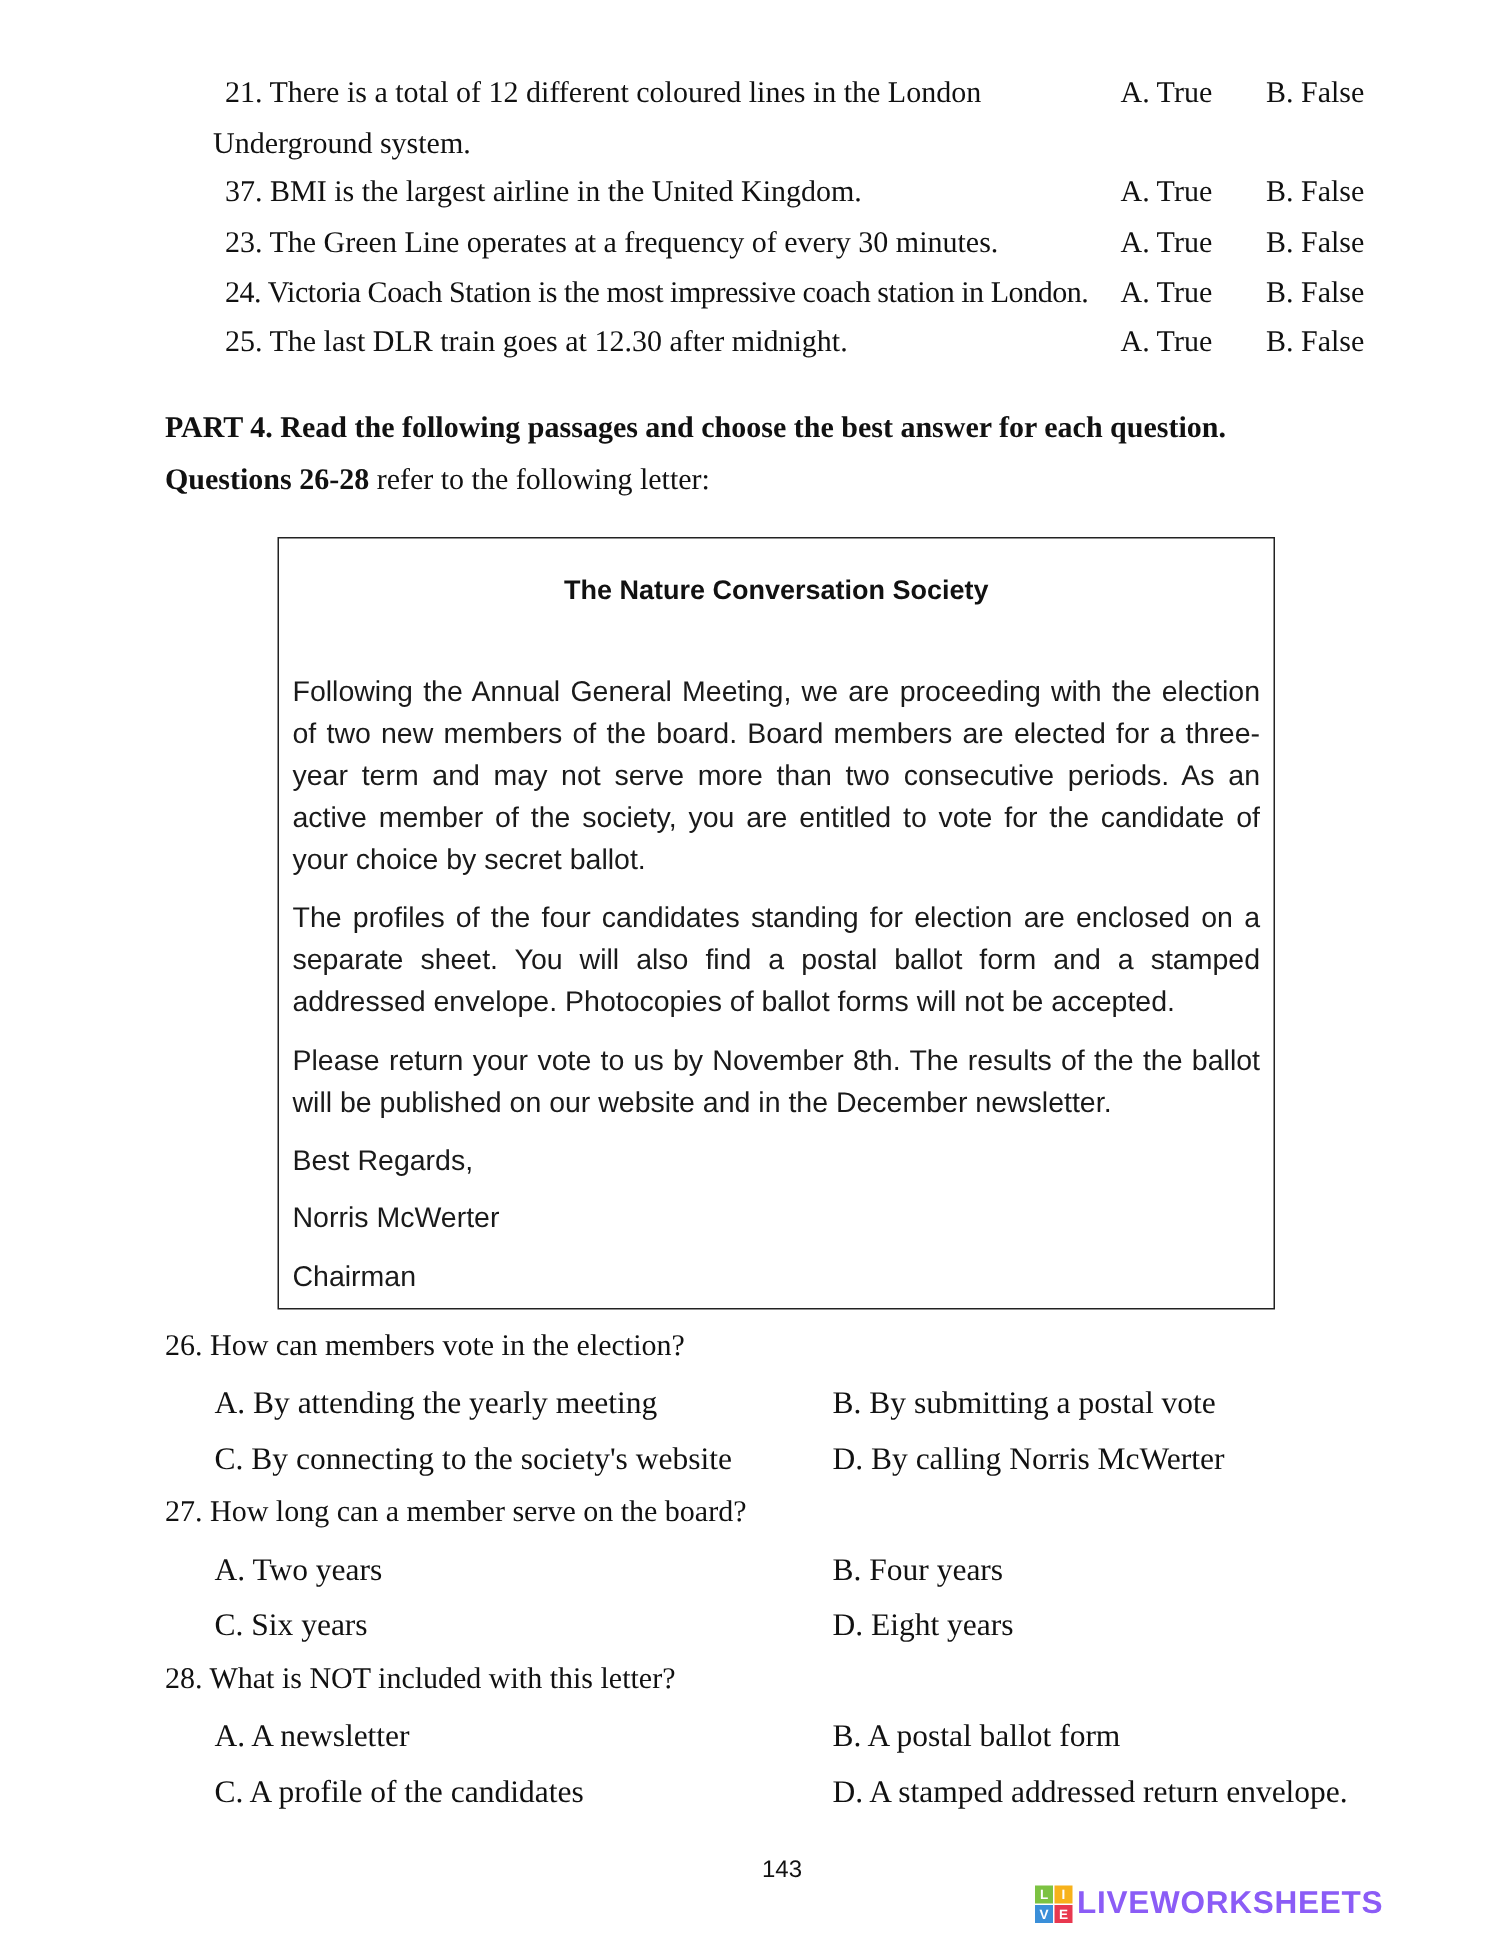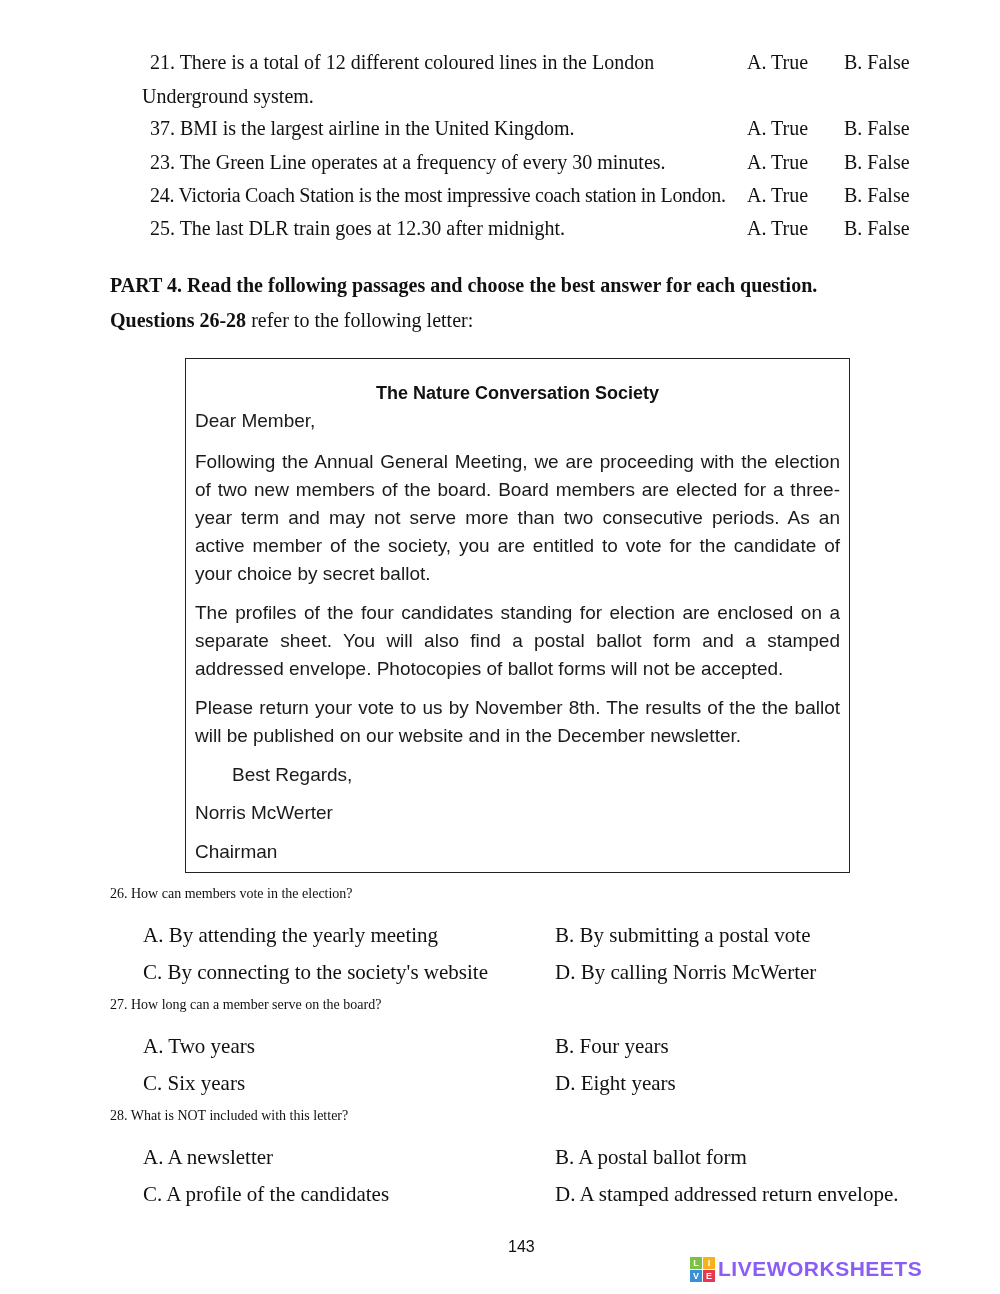"Dear Member," div.letter-text { html: <div>Dear Member,</div> -> none }
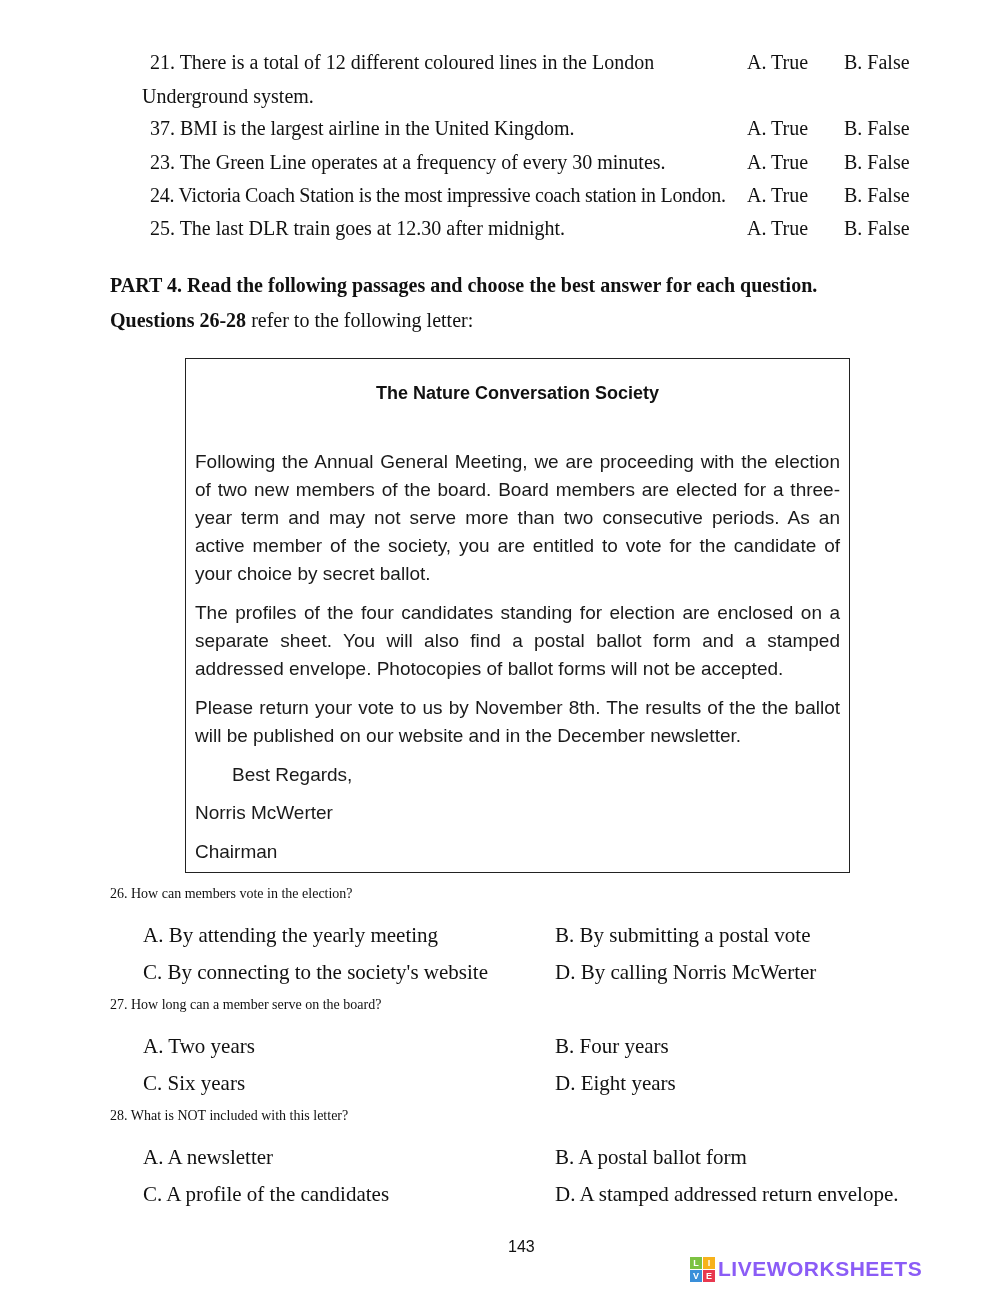"Best Regards," div.letter-text { margin-left: 37px -> none }
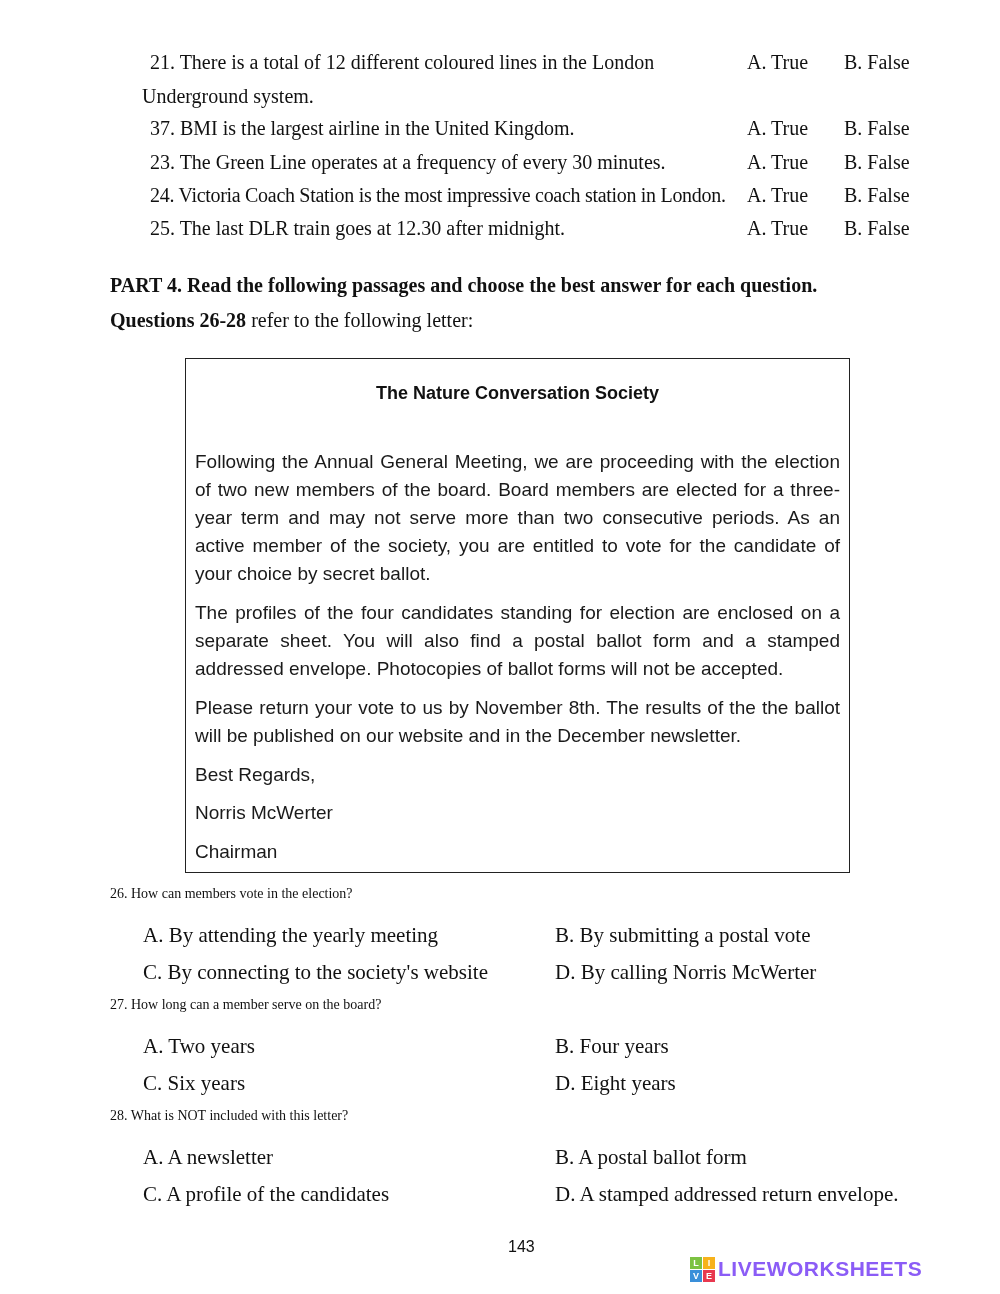"26. How can members vote" .mc-q { font-size: 14px -> 20px }
